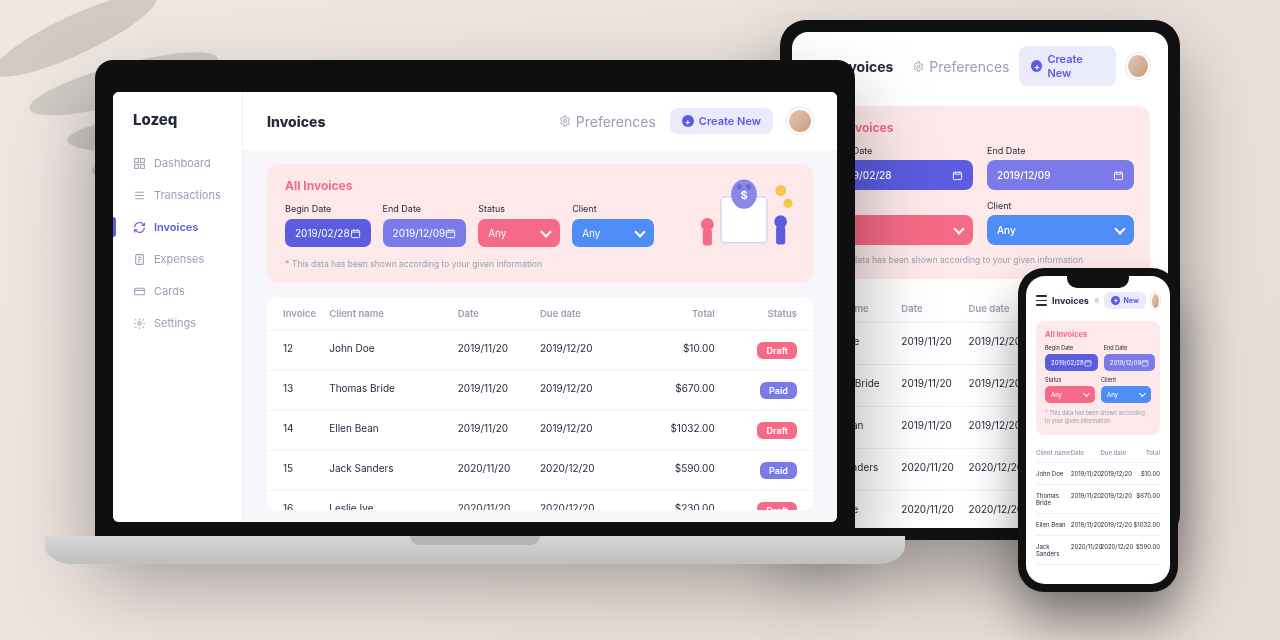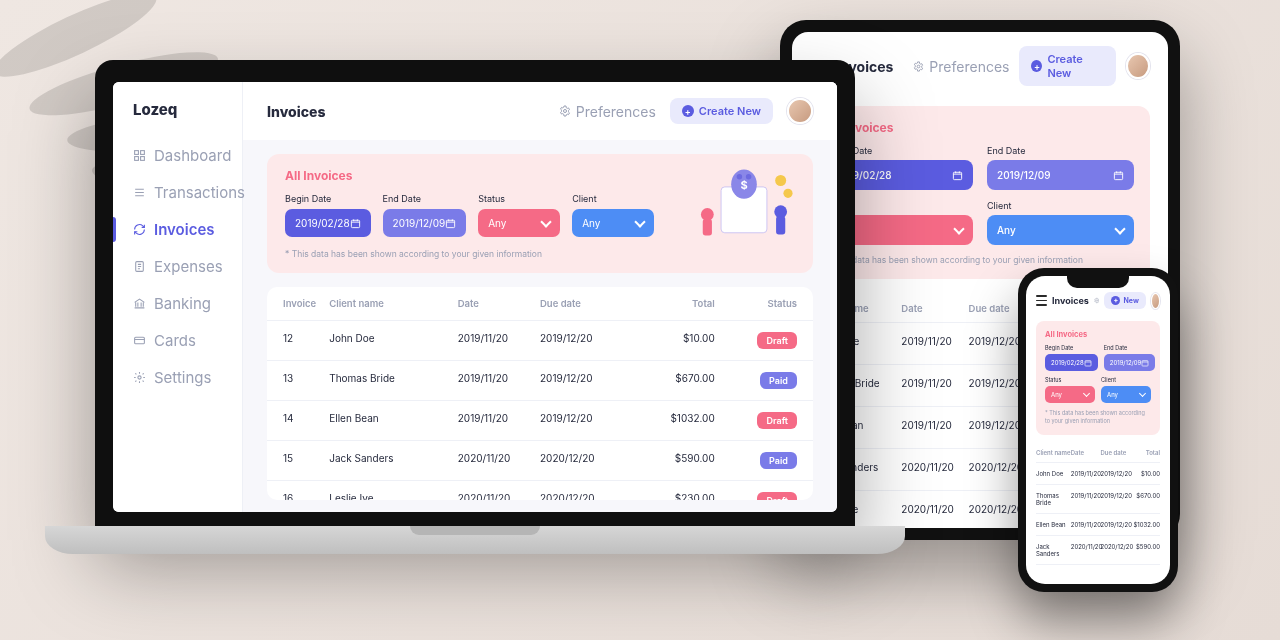"Lozeq" .lap-frame { padding: 22px 18px 14px -> 32px 18px 14px }
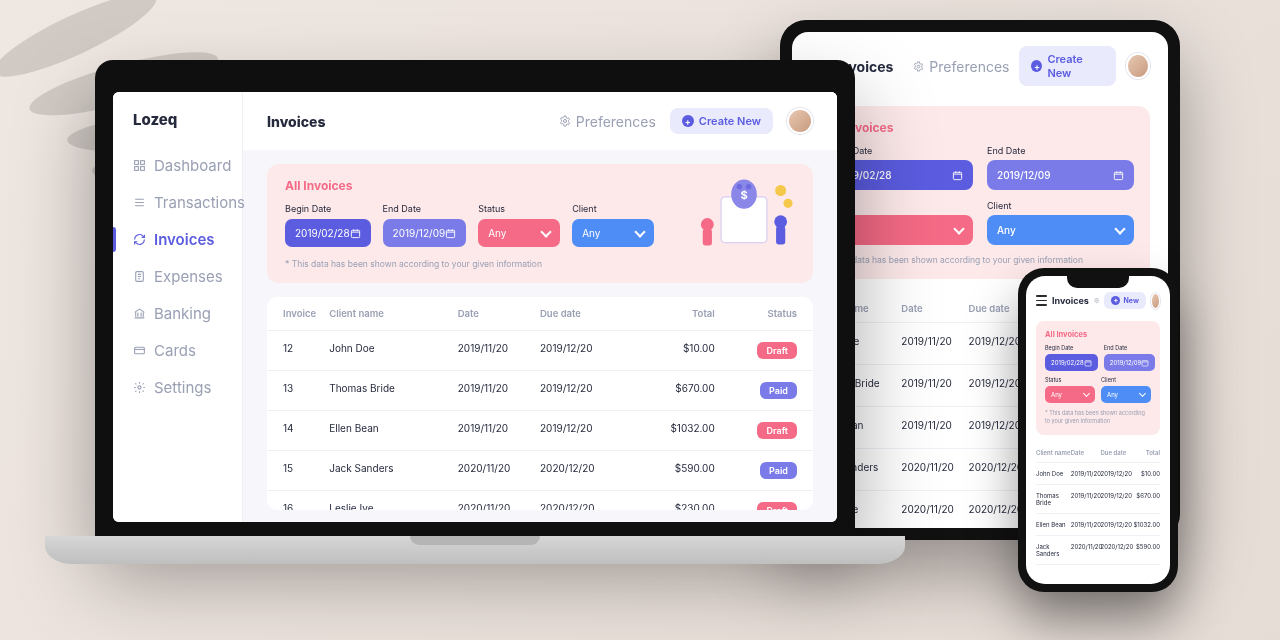"Dashboard" .navitem { font-size: 15px -> 11px }
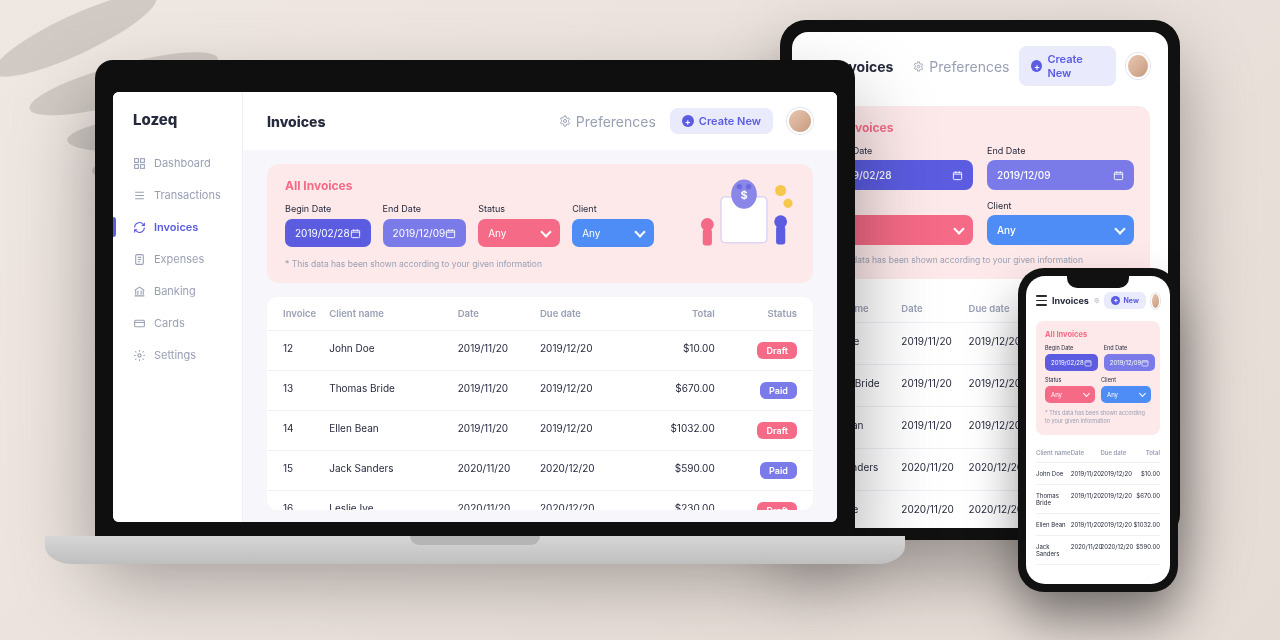"Banking" div.navitem { html: <div> <span> <svg> <path></path> </svg> </span> <span>Banking</span> </div> -> none }
